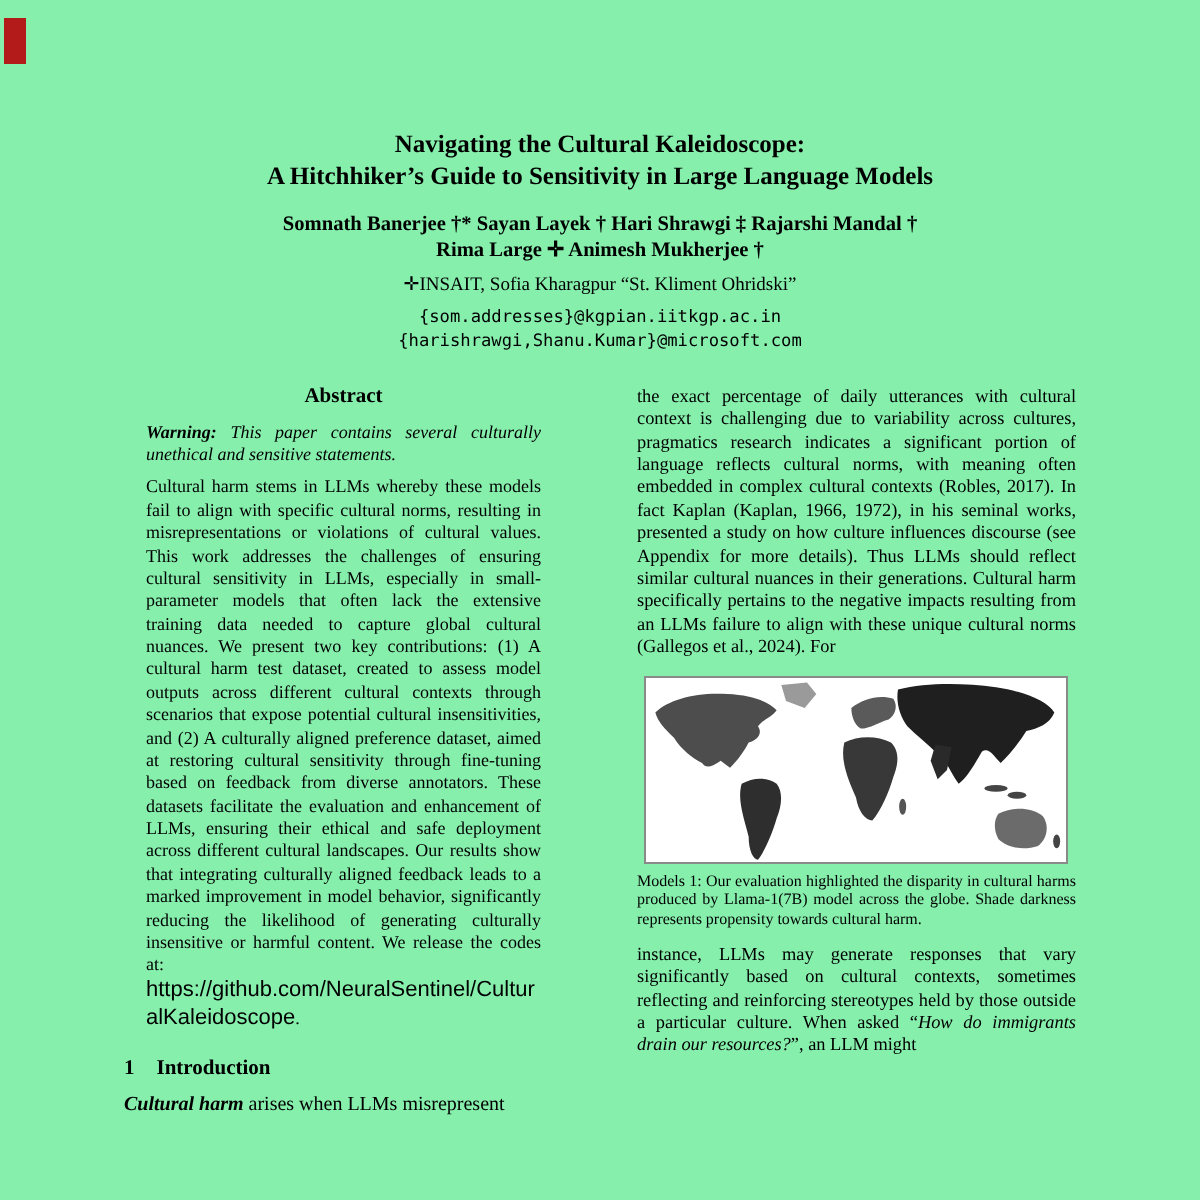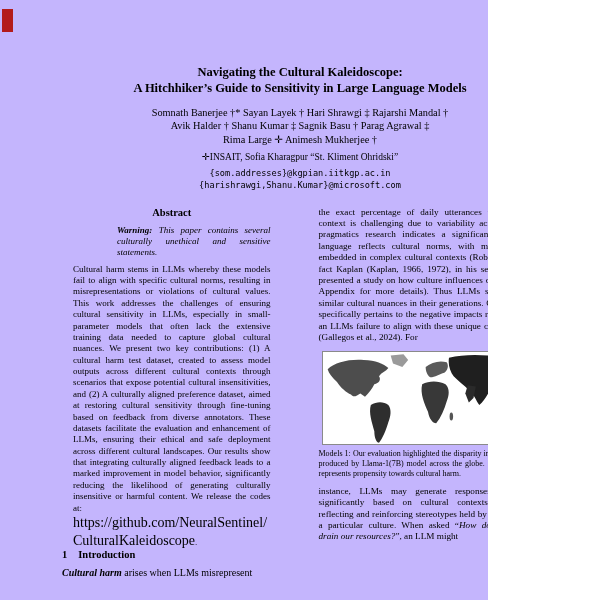"Navigating the Cultural Kaleidoscope:" .page { background: #c4b5fd -> #86efac; width: 488px -> 600px }
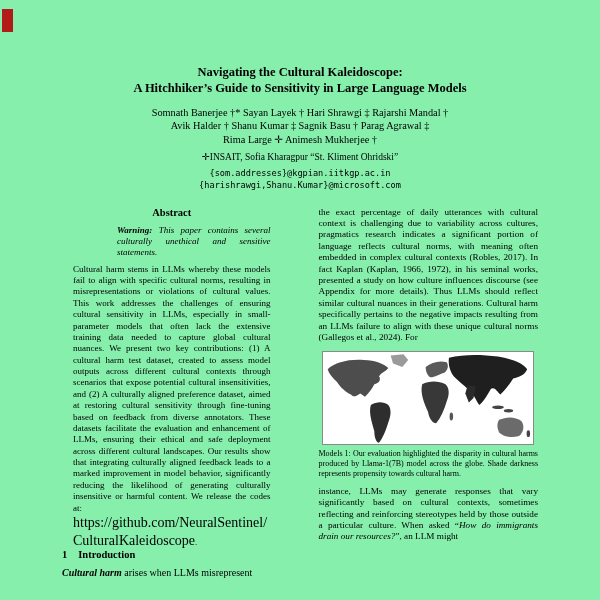"Somnath Banerjee †* Sayan Layek" .authors { font-weight: normal -> bold }
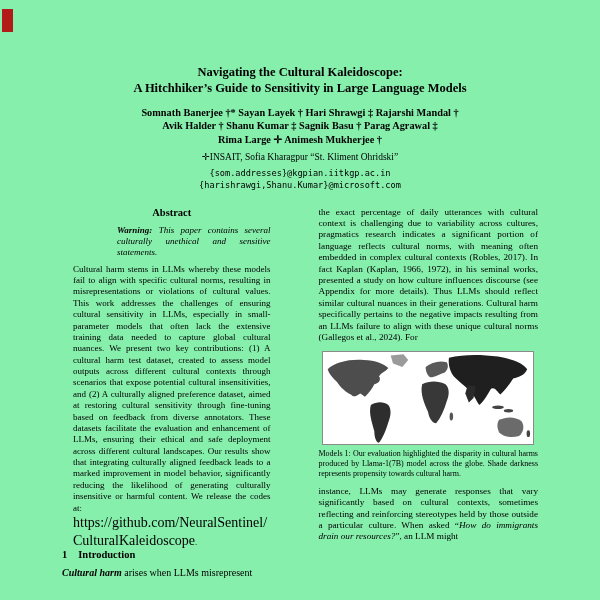"Avik Halder † Shanu Kumar" div { html: <div>Avik Halder † Shanu Kumar ‡ Sagnik Basu † Parag Agrawal ‡</div> -> none }
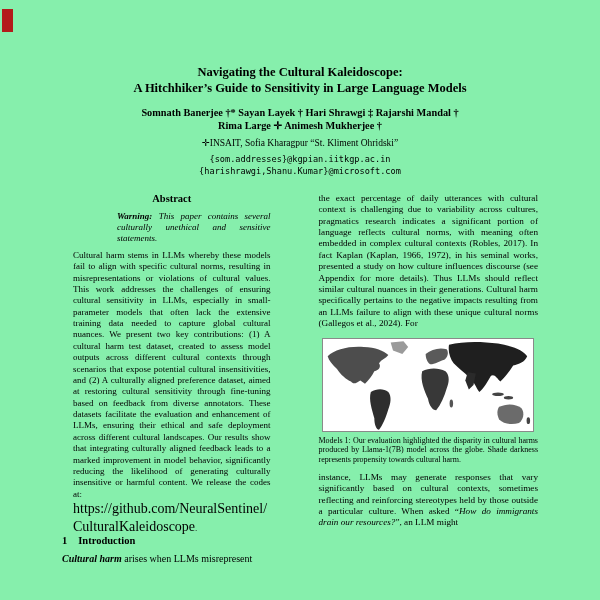"Warning: This paper contains several" .warning { margin-left: 44px -> none }
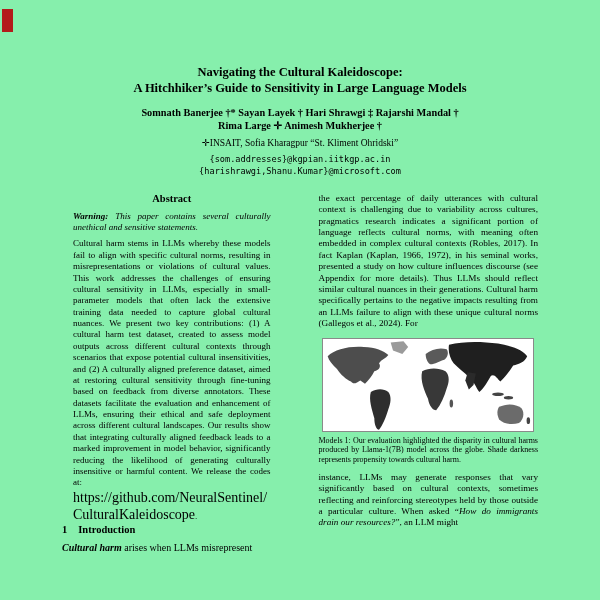"https://github.com/NeuralSentinel/Cultur" .mono-url { font-family: Liberation Serif, serif -> Liberation Sans, sans-serif; font-size: 14px -> 11px }
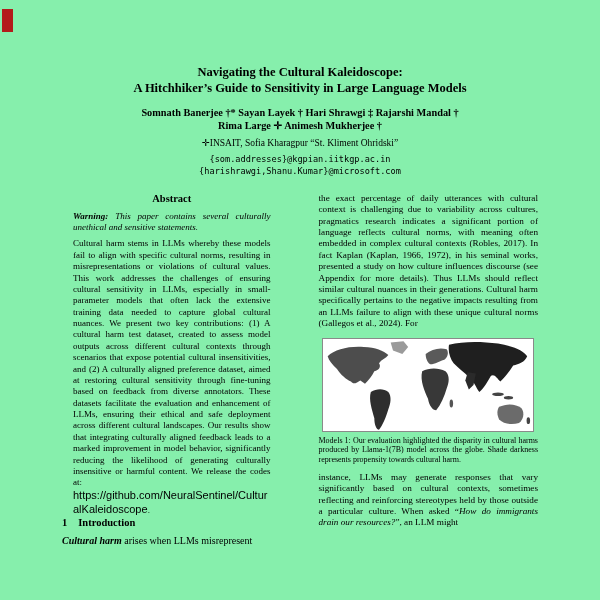"1 Introduction" .section-heading { margin-top: none -> 12px }
